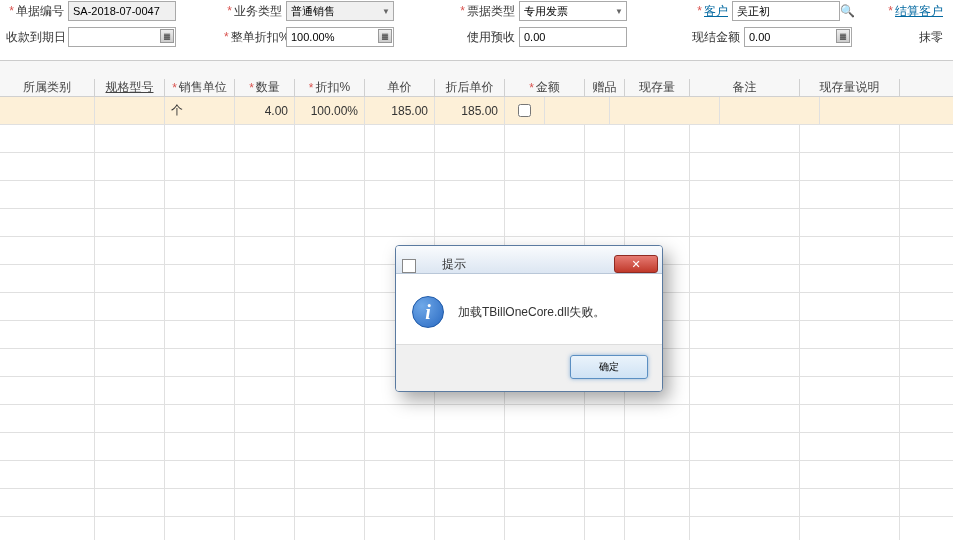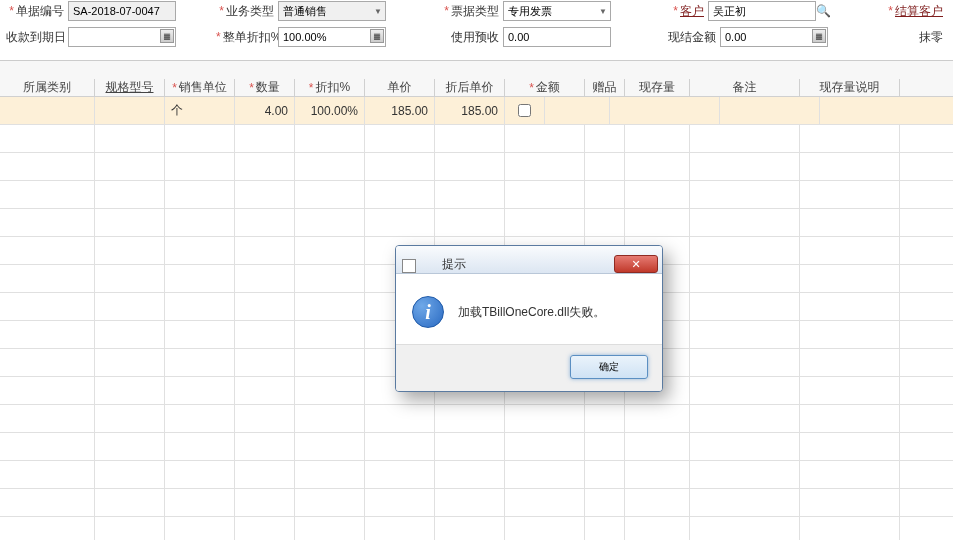"* 单据编号" .form-row { gap: 0 -> 8px }
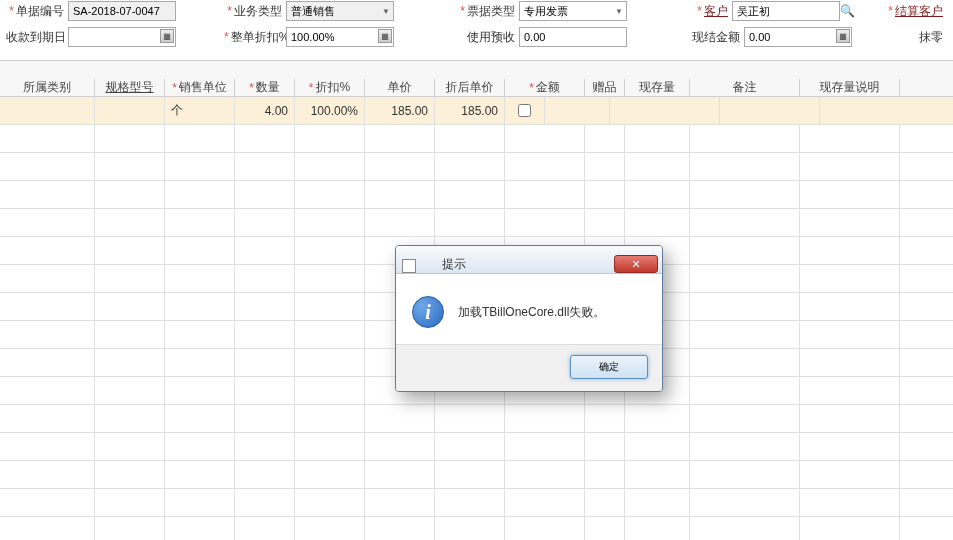"客户" .link-label { color: #7f1d1d -> #0369a1 }
